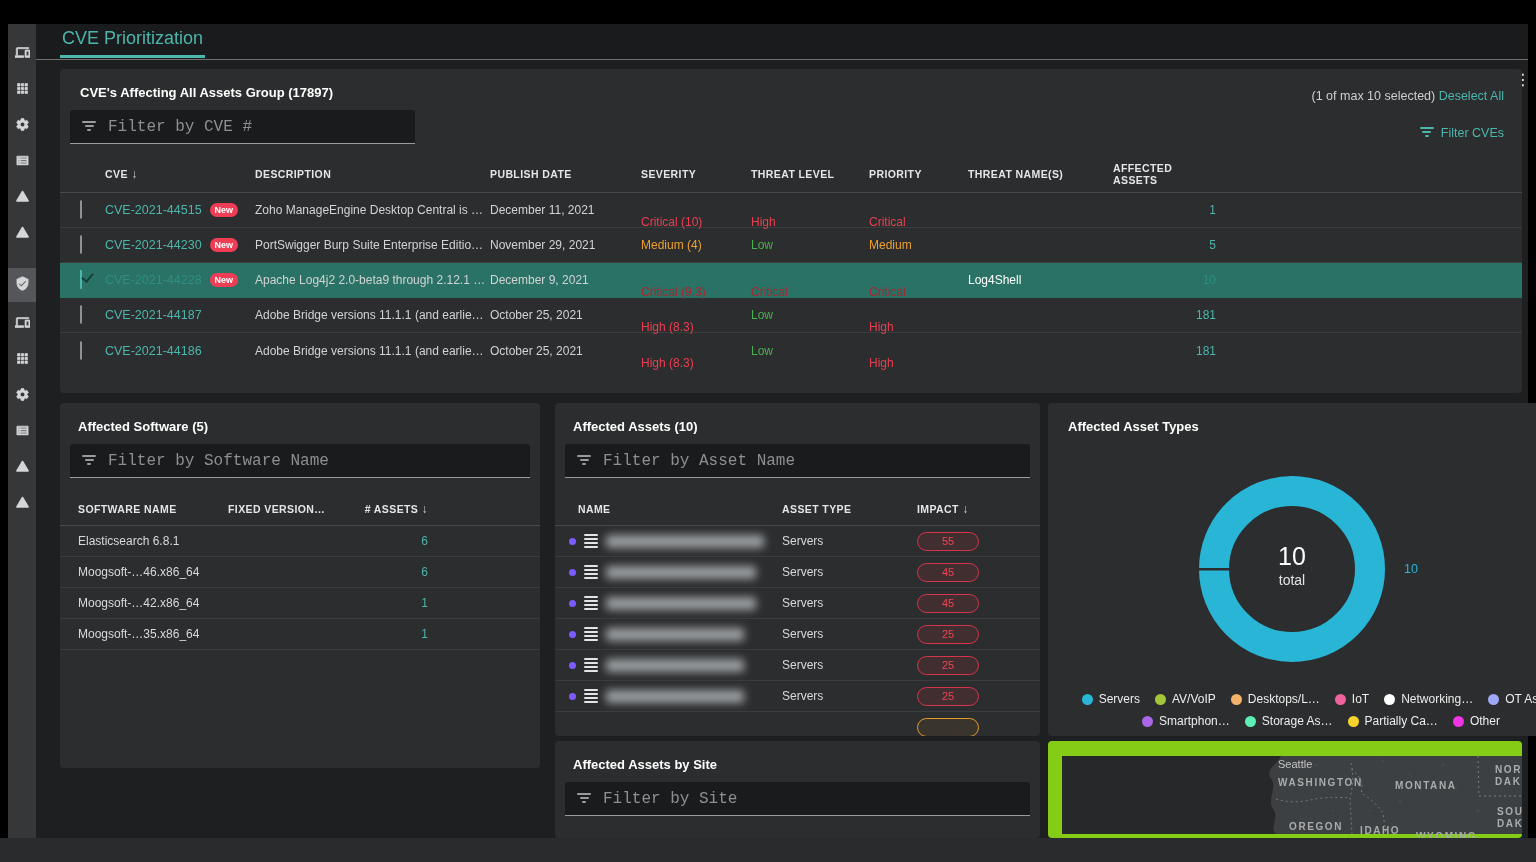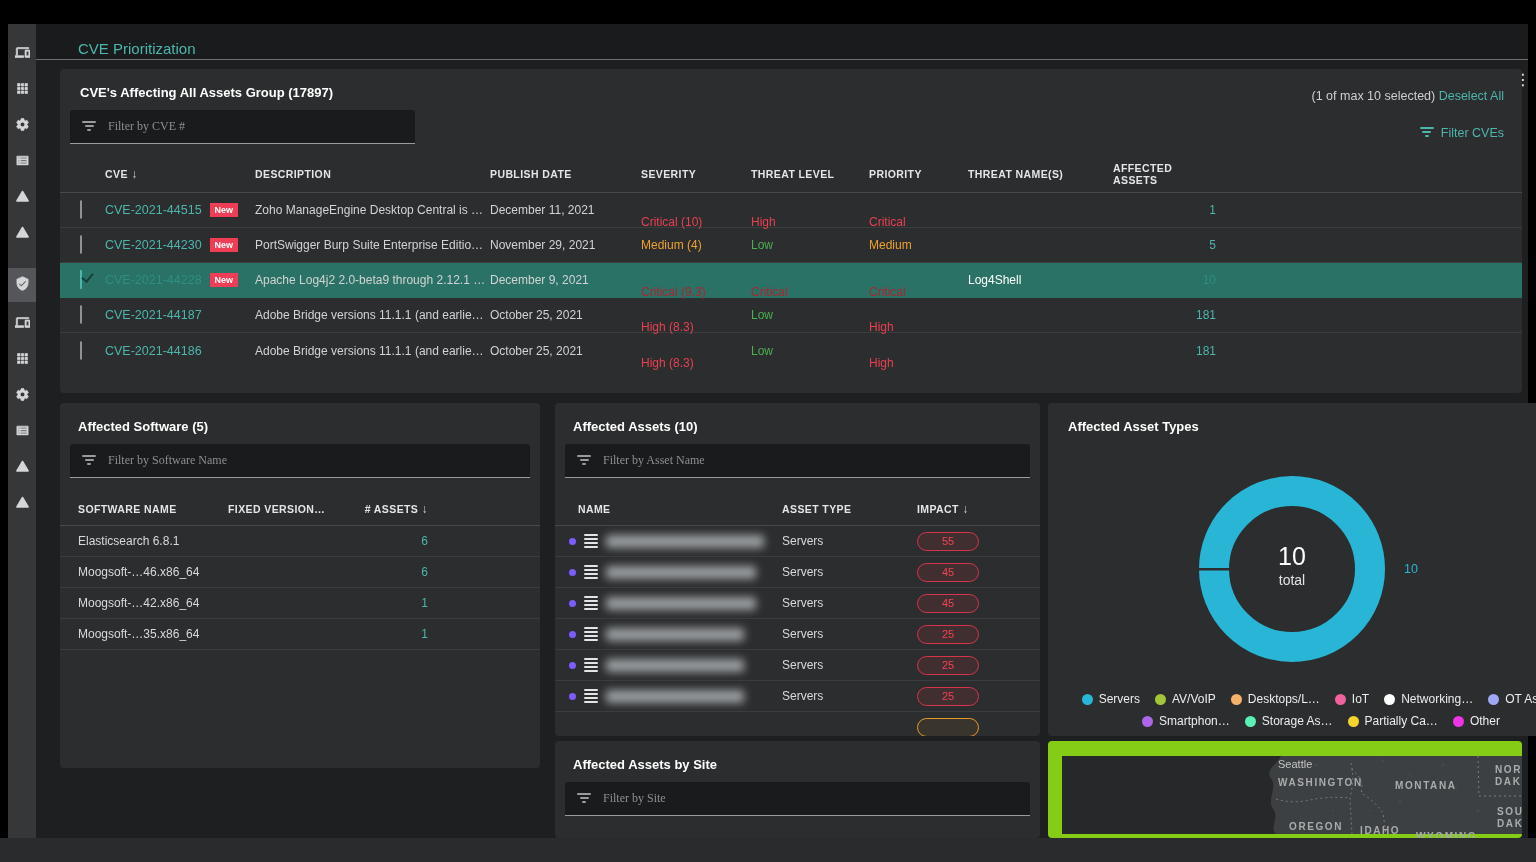"CVE Prioritization" .tab { font-size: 15px -> 18px; margin-left: 40px -> 24px; padding: 16px 2px 6px 2px -> 4px 2px 6px 2px }
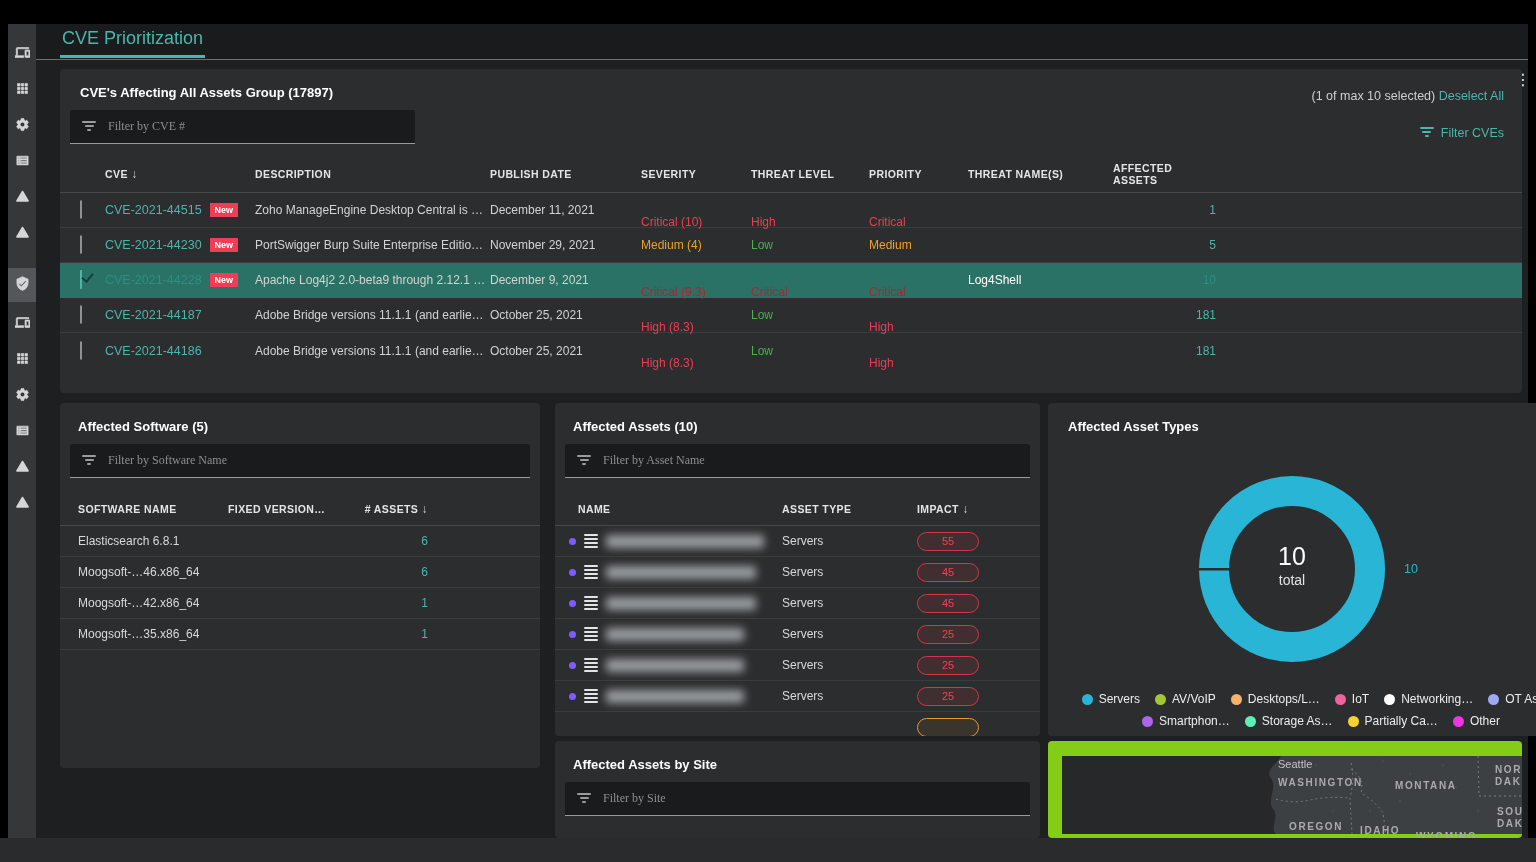"Filter by CVE #" .filter-wrap input { font-family: Liberation Serif, serif -> Liberation Mono, monospace; font-size: 12px -> 16px }
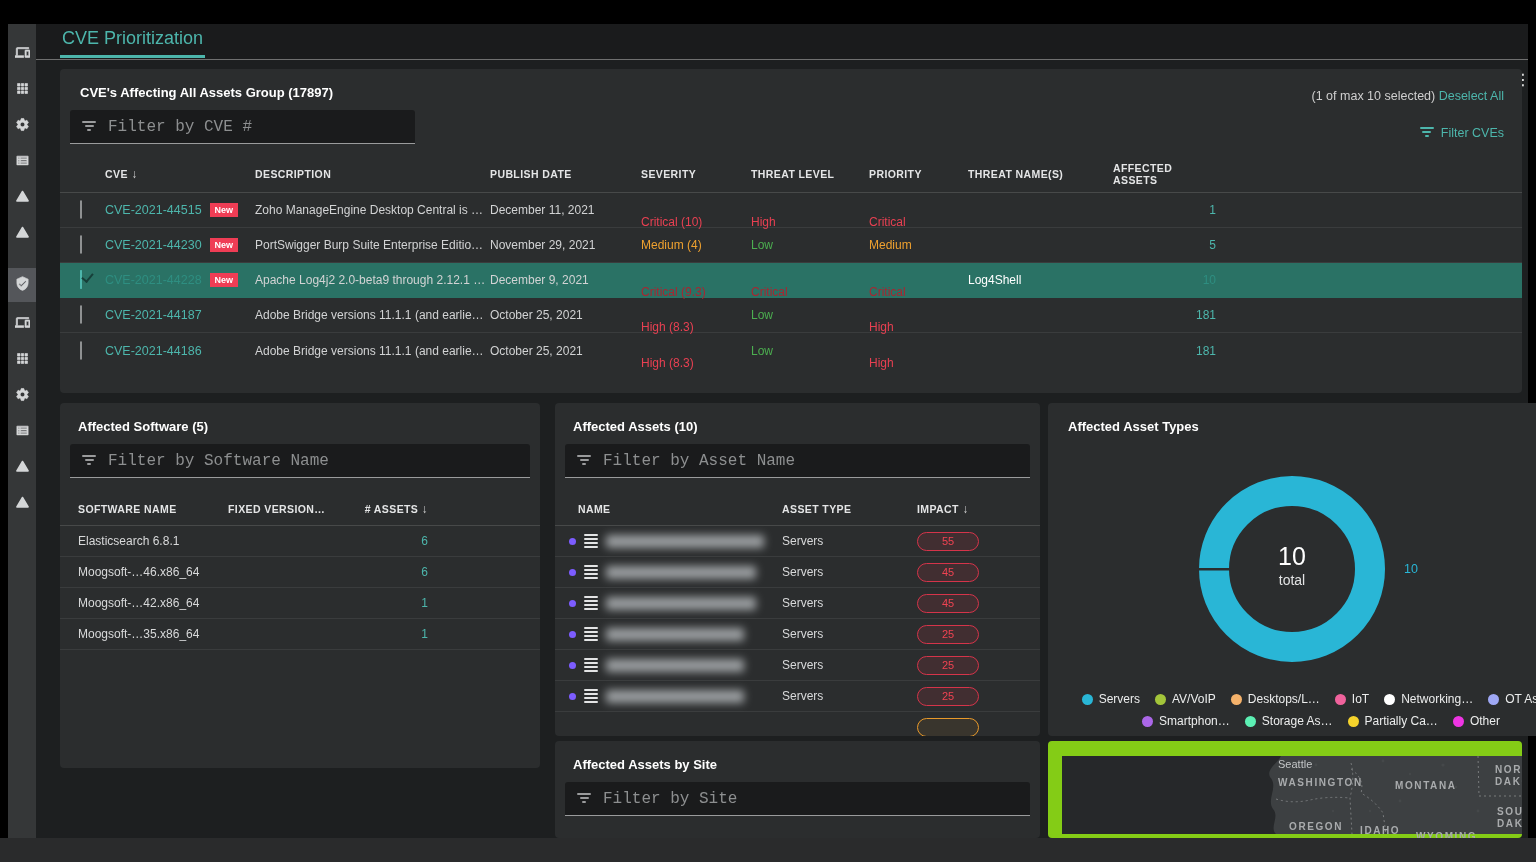"New" .badge-new { border-radius: 0 -> 7px }
